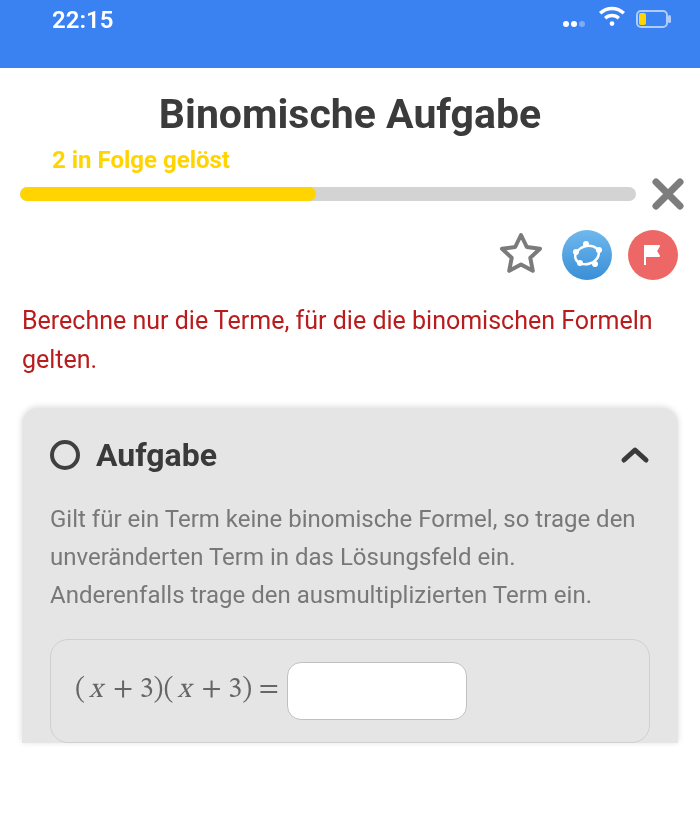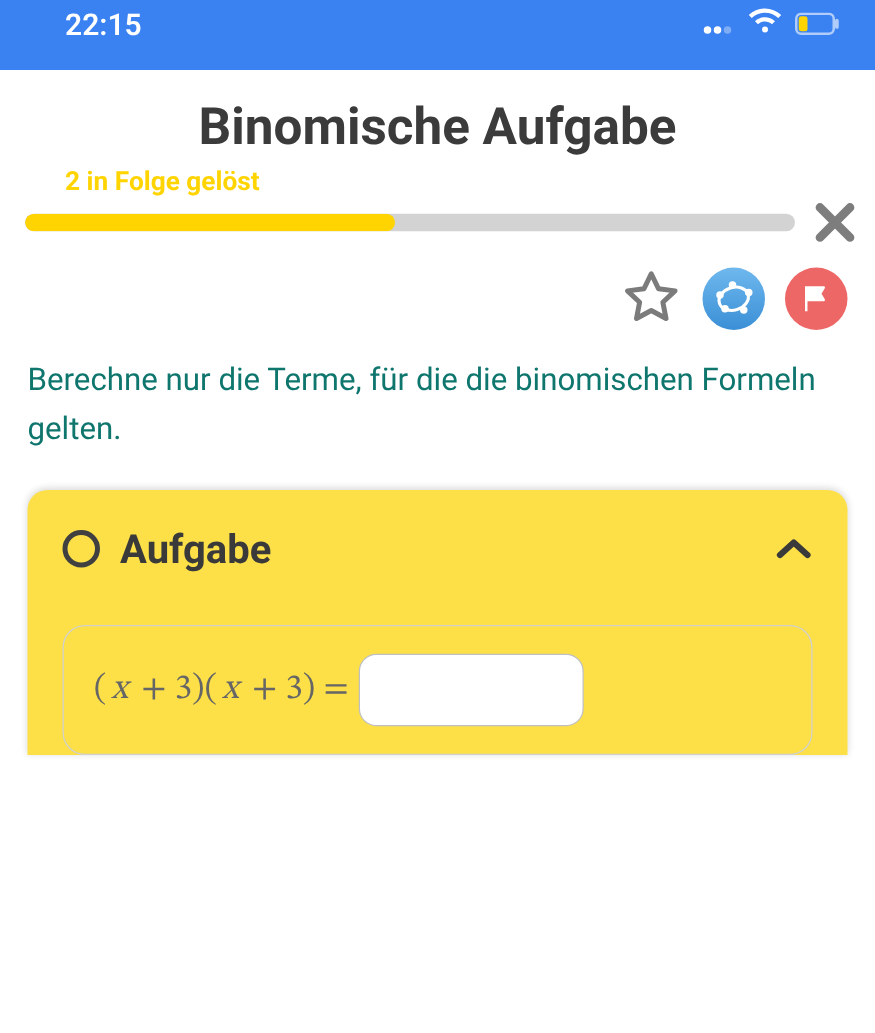"22:15" .status-bar { height: 56px -> 68px }
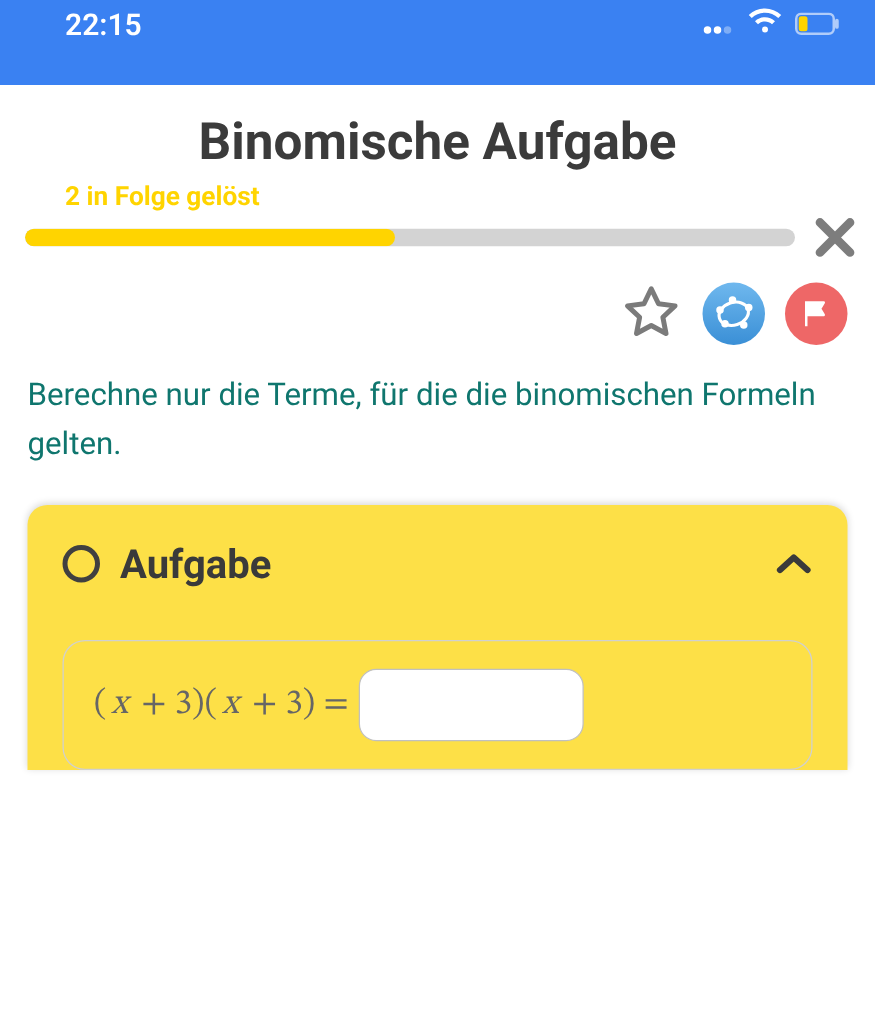"2 in Folge gelöst" .streak-line { font-size: 21px -> 24px }
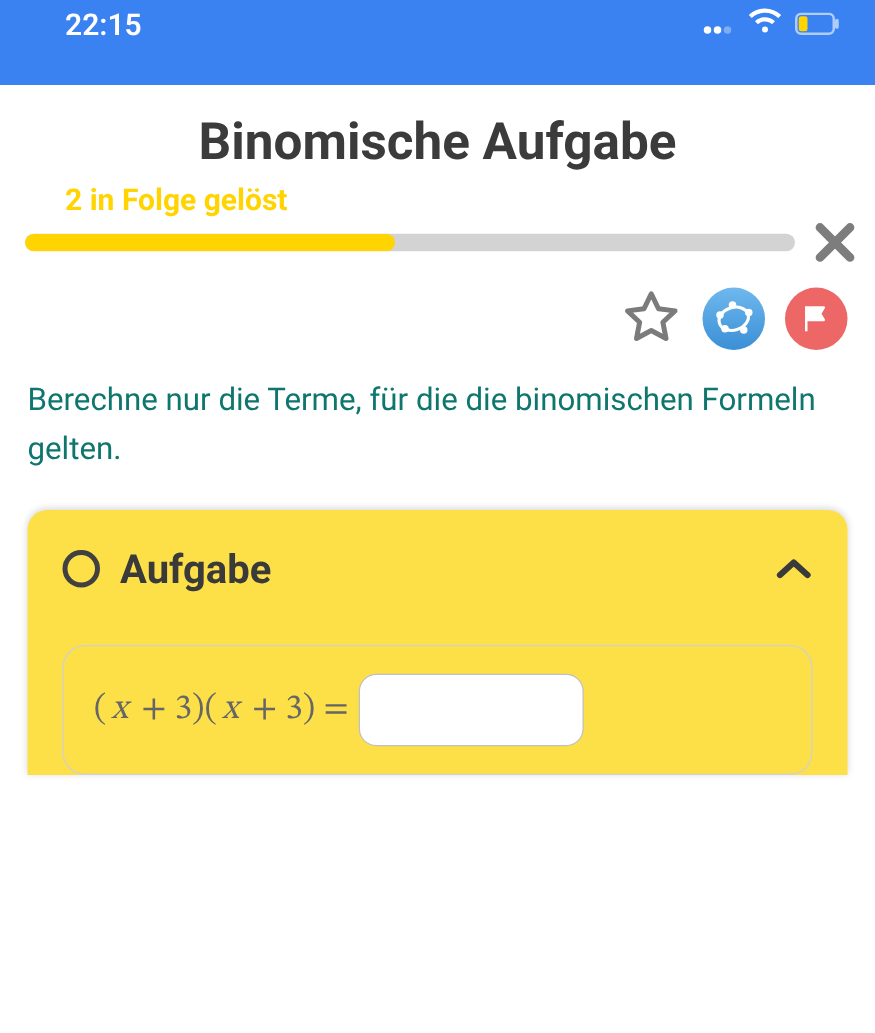"Berechne nur die Terme, für" .instruction { color: #0f766e -> #b91c1c }
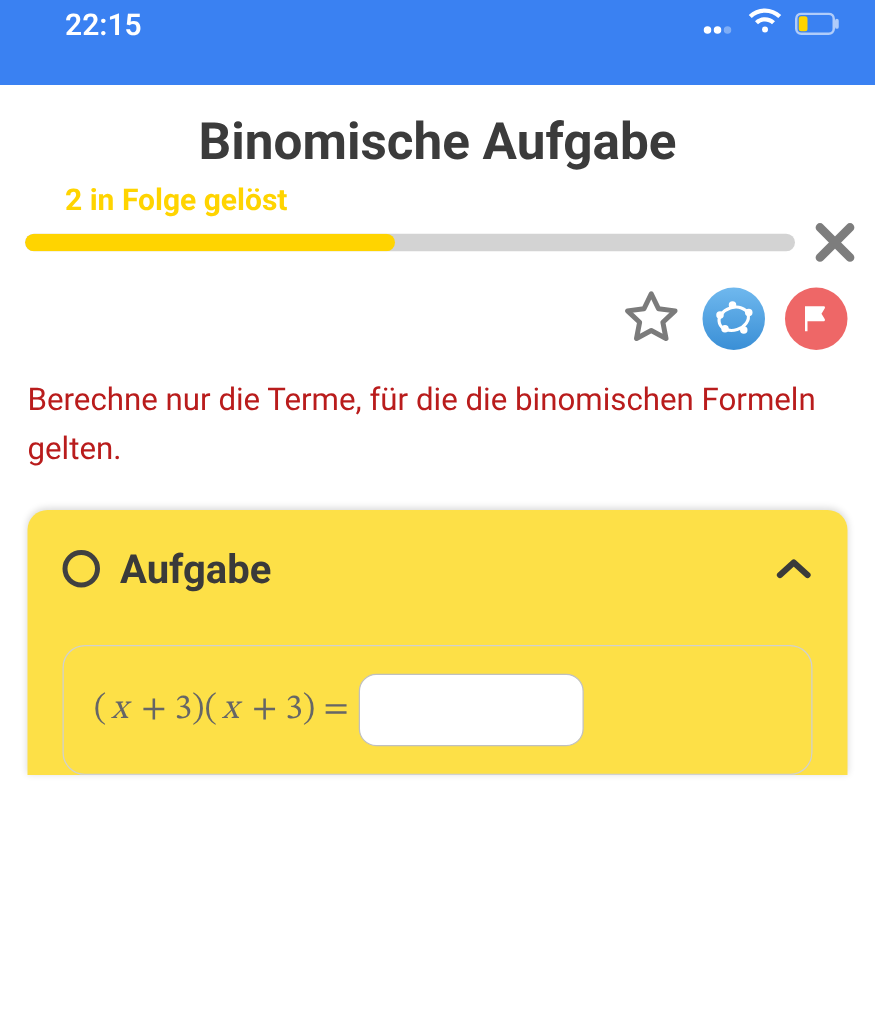"Aufgabe" .card { background: #fde047 -> #e5e5e5 }
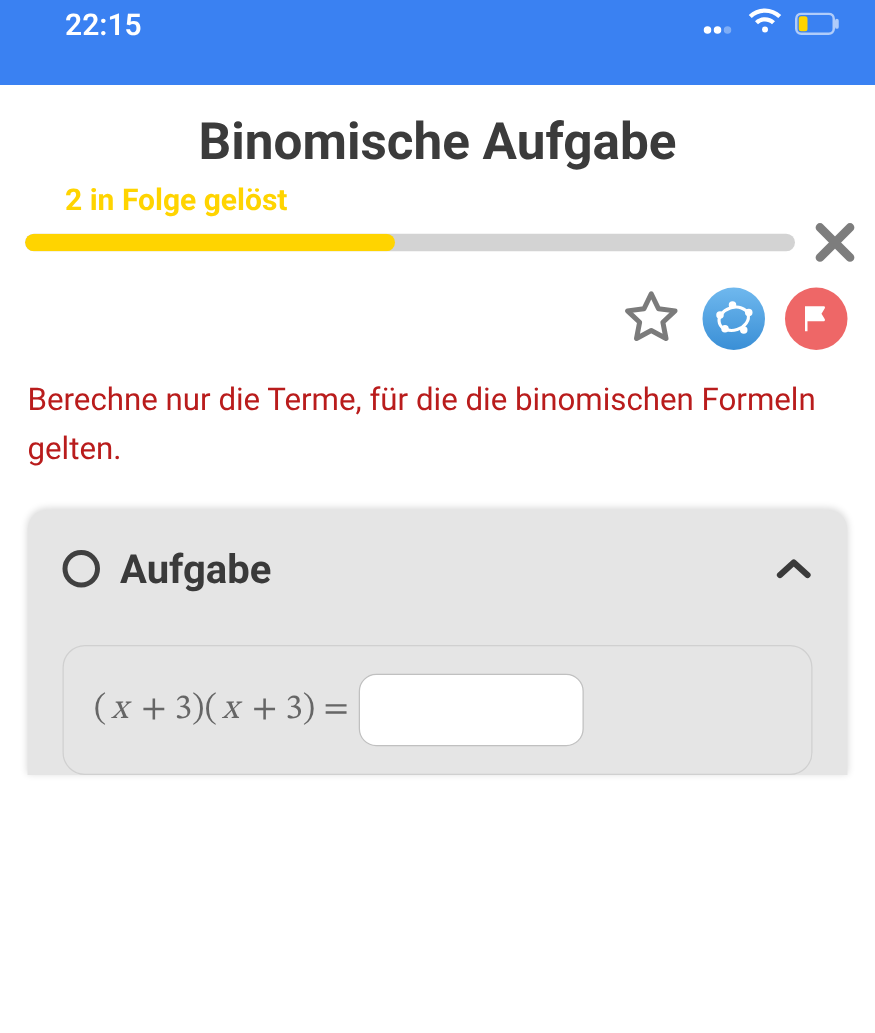"Gilt für ein Term keine" div.card-body { html: none -> <div>Gilt für ein Term keine binomische Formel, so trage den unveränderten Term in das Lösungsfeld ein. Anderenfalls trage den ausmultiplizierten Term ein.</div> }
